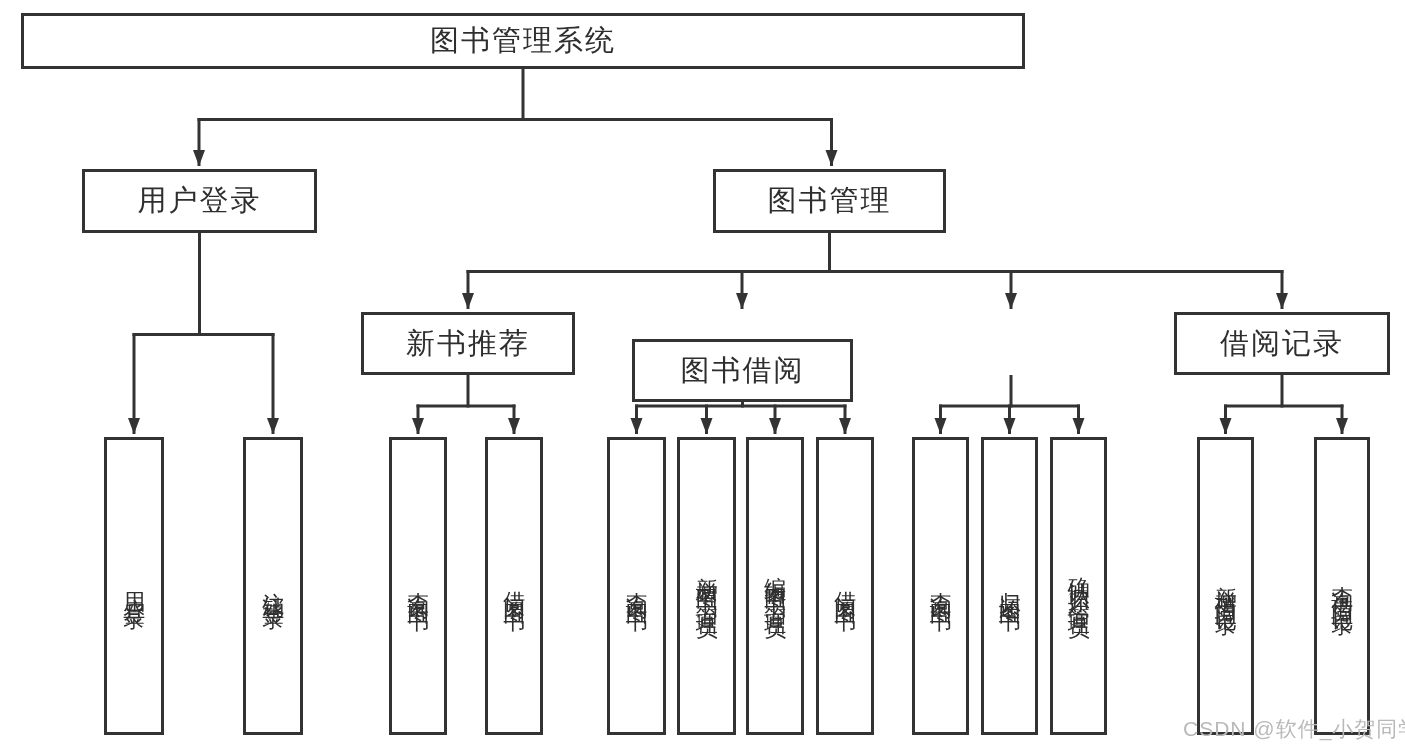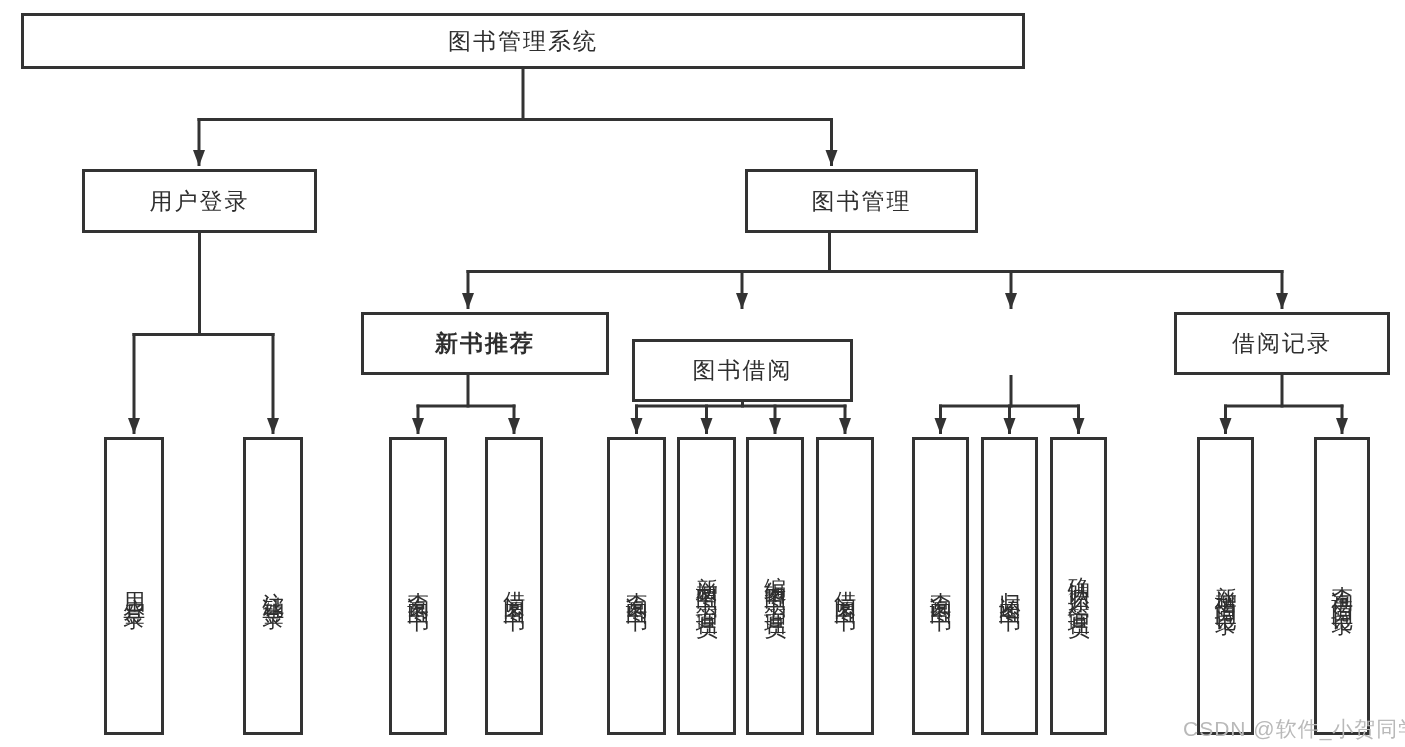"图书管理系统" .h-label { font-size: 23px -> 29px }
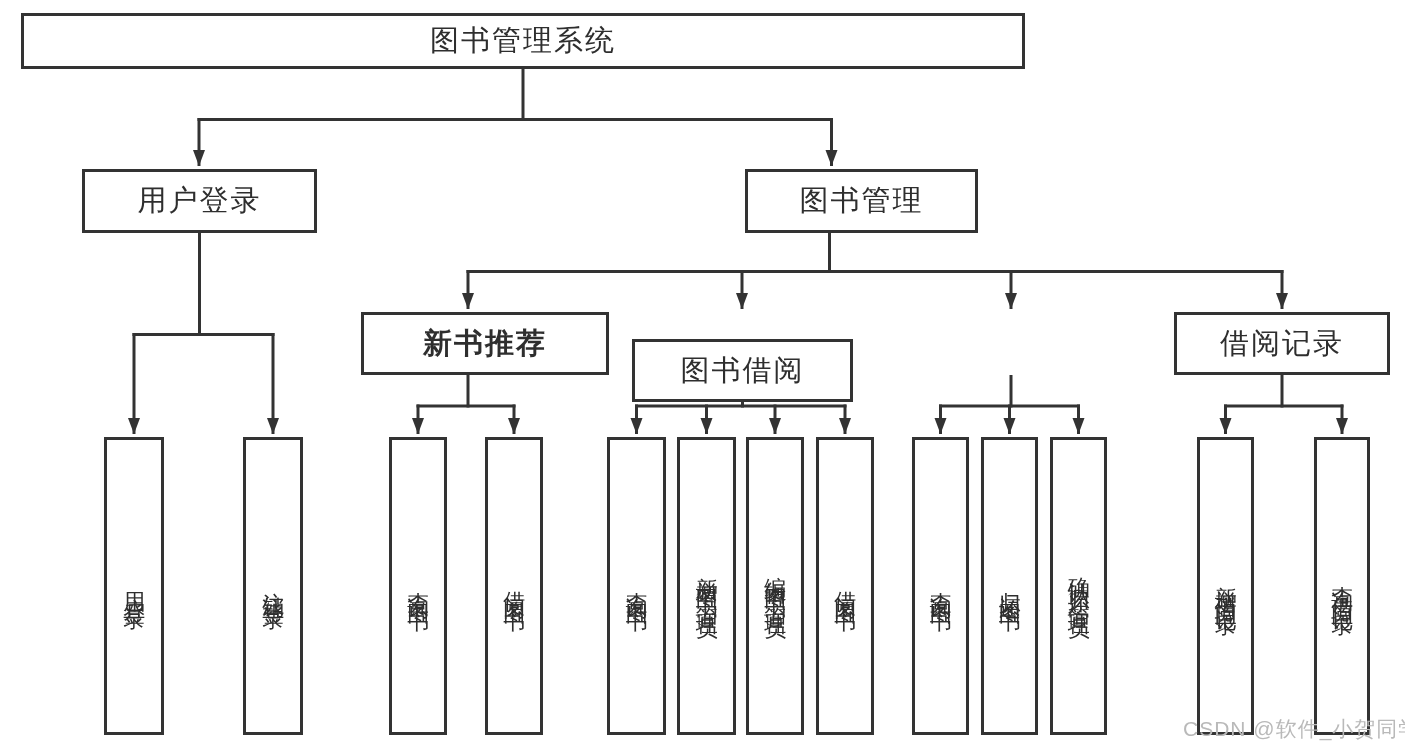"图书管理" div.node { margin-left: 32px -> none }
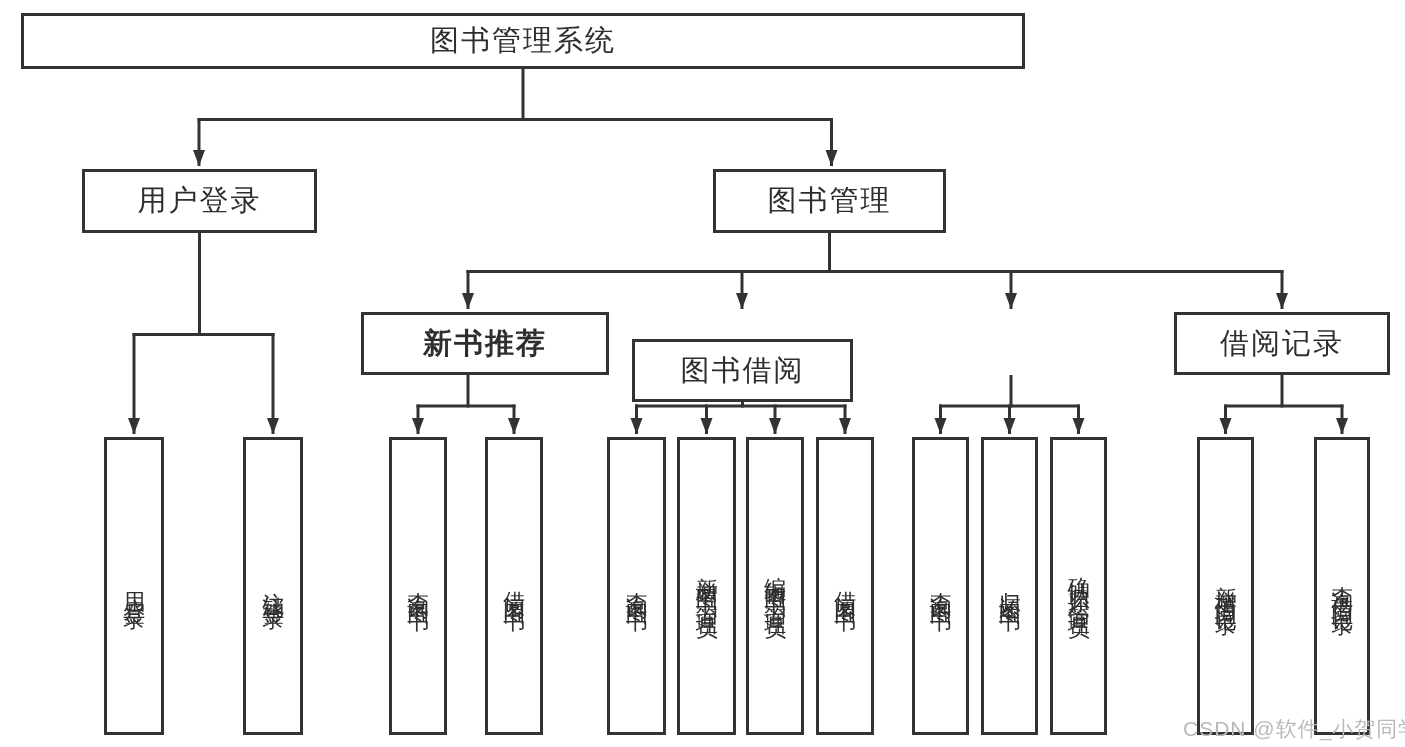"新书推荐" div.node { font-weight: bold -> none; width: 248px -> 214px }
